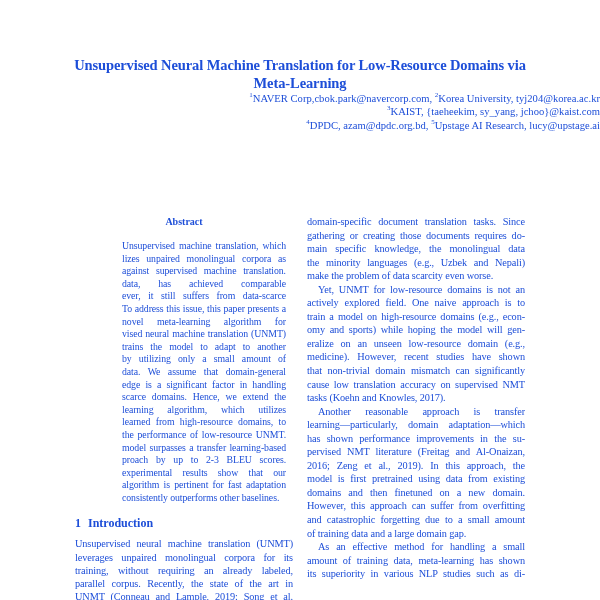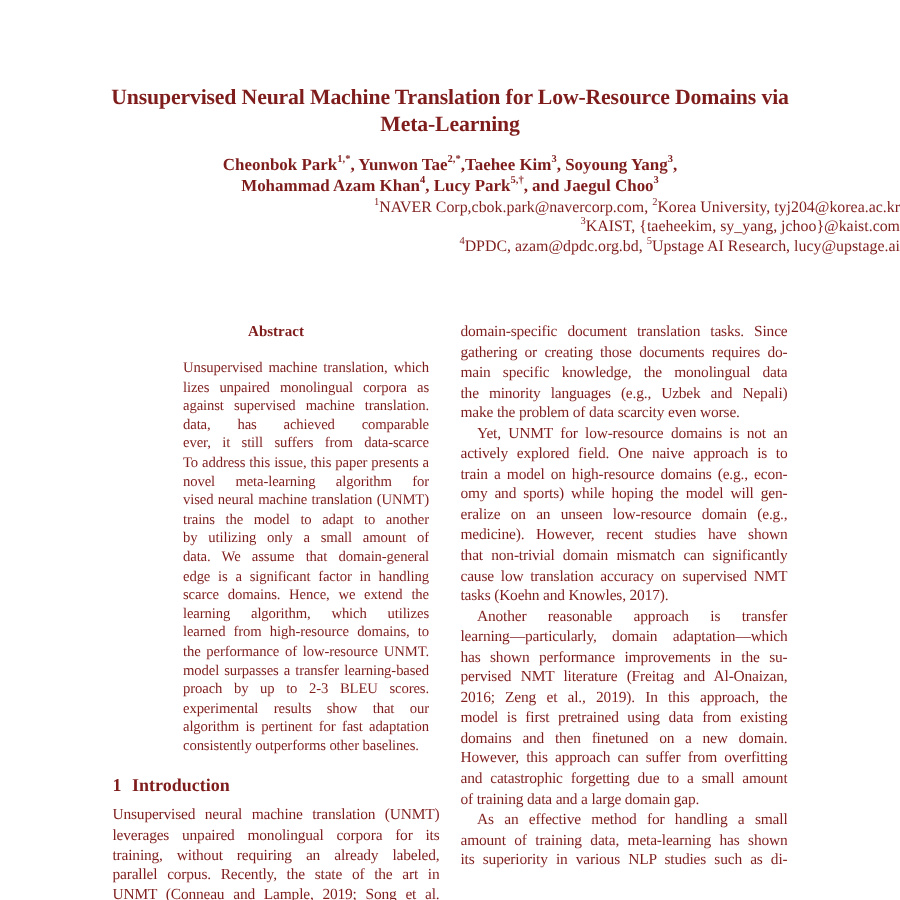"Unsupervised Neural Machine Translation" .page { color: #7f1d1d -> #1d4ed8 }
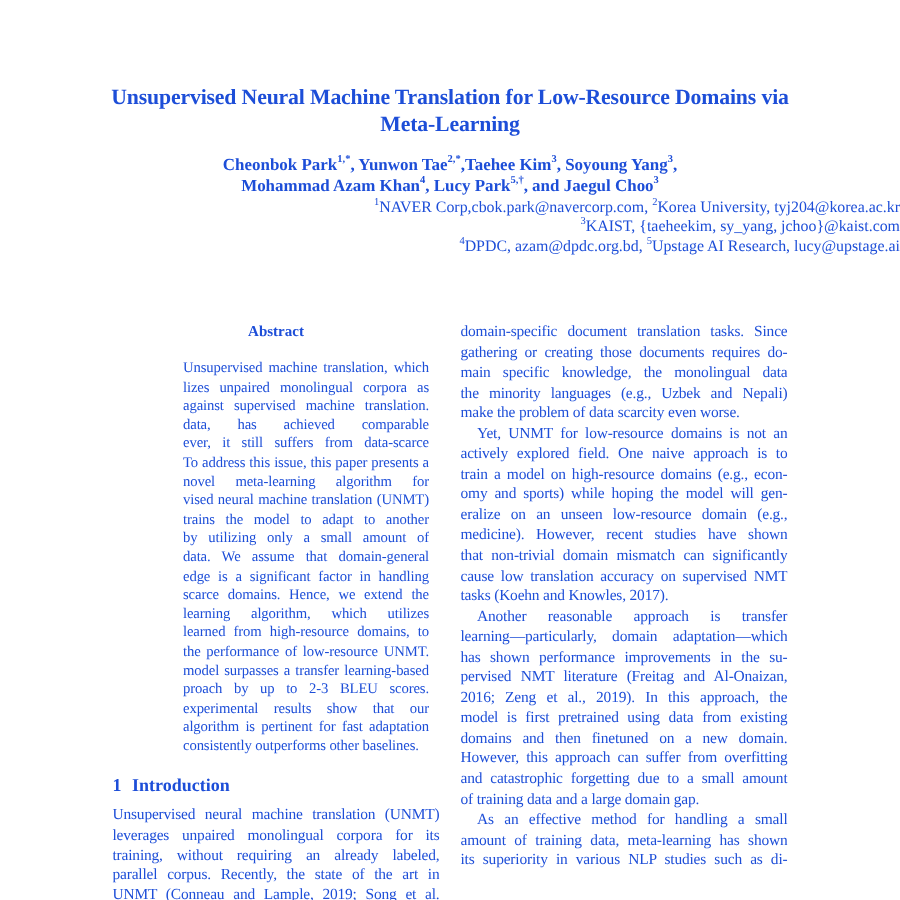"Cheonbok Park1,*, Yunwon Tae2,*,Taehee" div.authors { html: <div> <div>Cheonbok Park<sup>1,*</sup>, Yunwon Tae<sup>2,*</sup>,Taehee Kim<sup>3</sup>, Soyoung Yang<sup>3</sup>,</div> <div>Mohammad Azam Khan<sup>4</sup>, Lucy Park<sup>5,†</sup>, and Jaegul Choo<sup>3</sup></div> </div> -> none }
